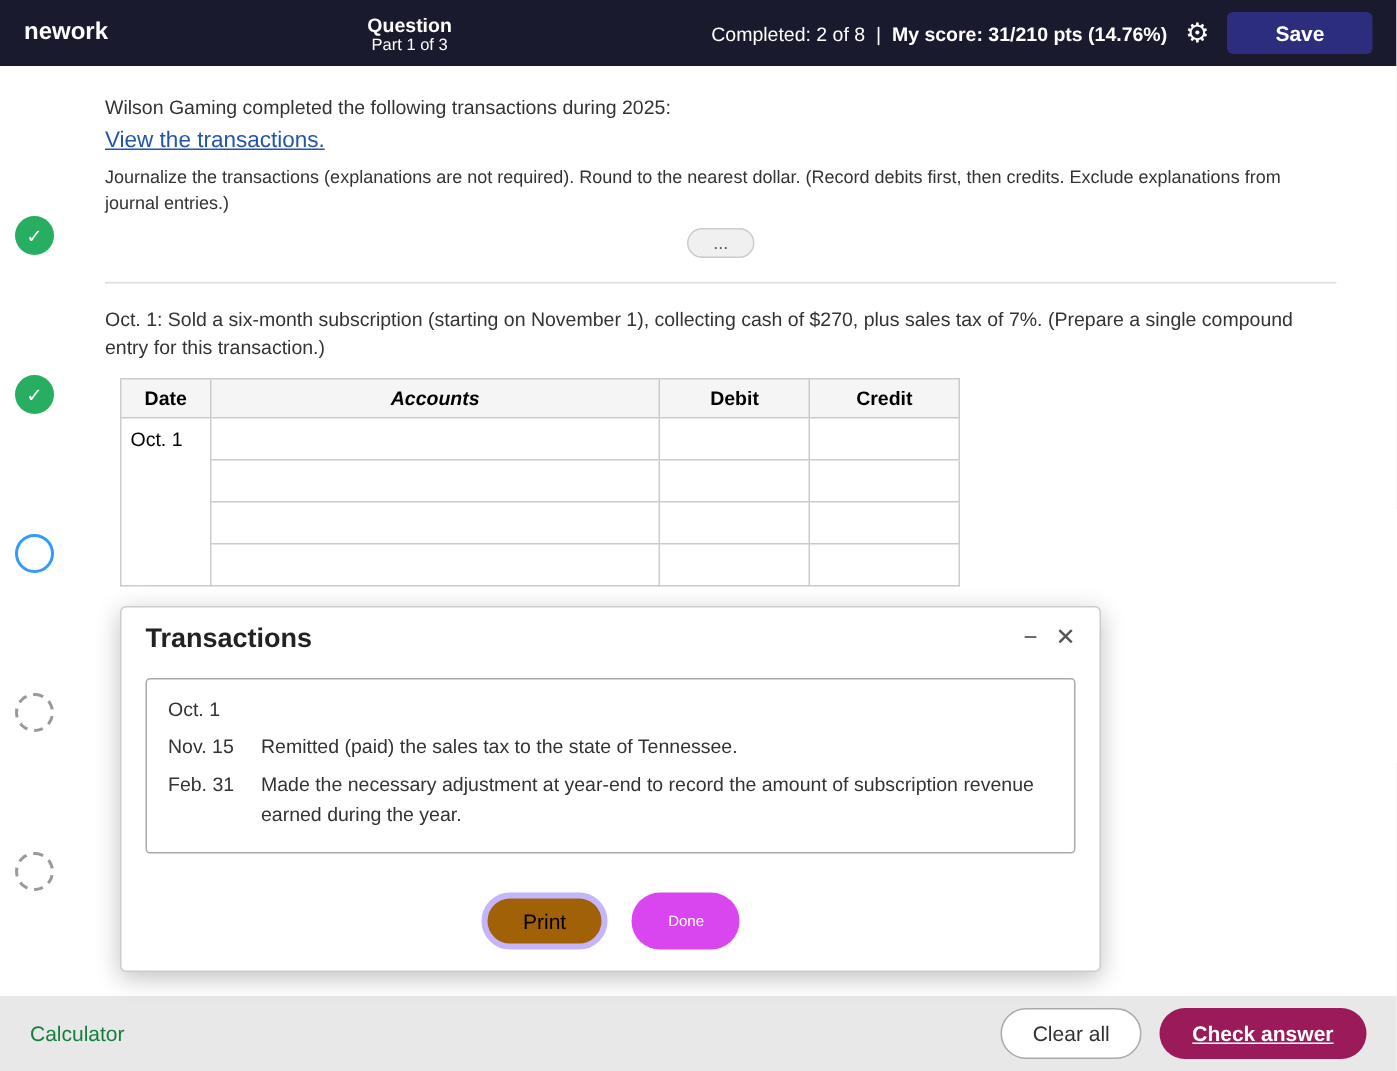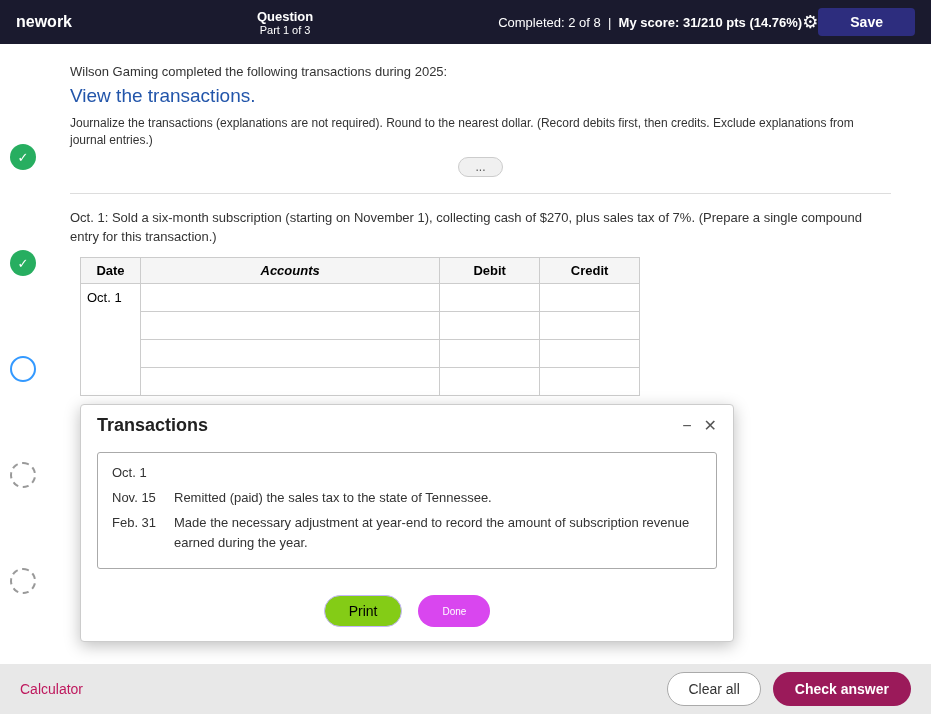"Completed: 2 of 8 |" .header-right { gap: none -> 12px }
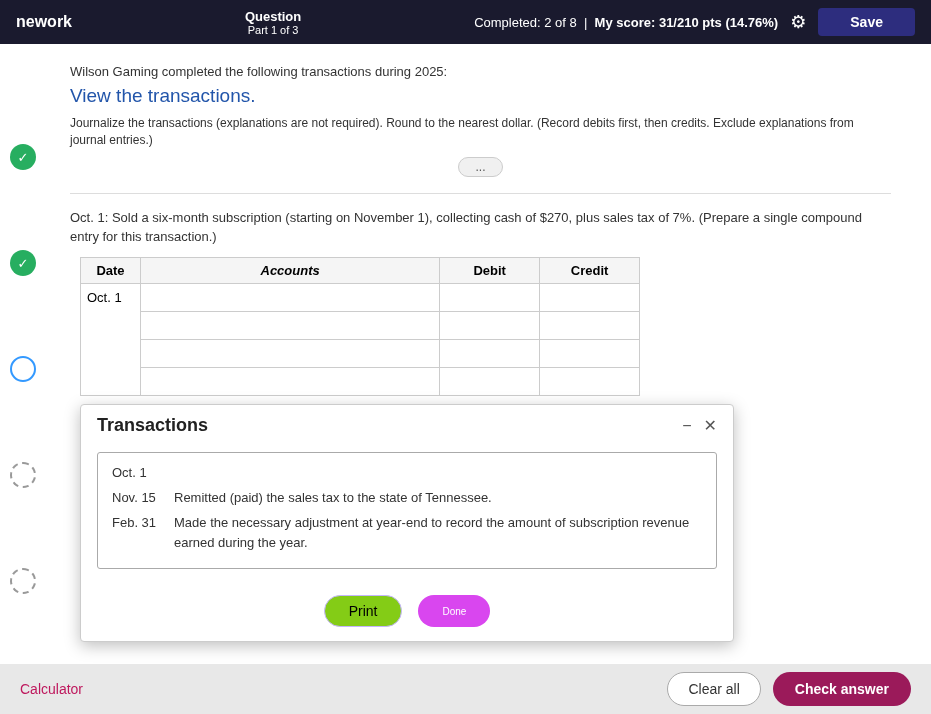"View the transactions." .view-transactions-link { font-size: 19px -> 15px; text-decoration: none -> underline }
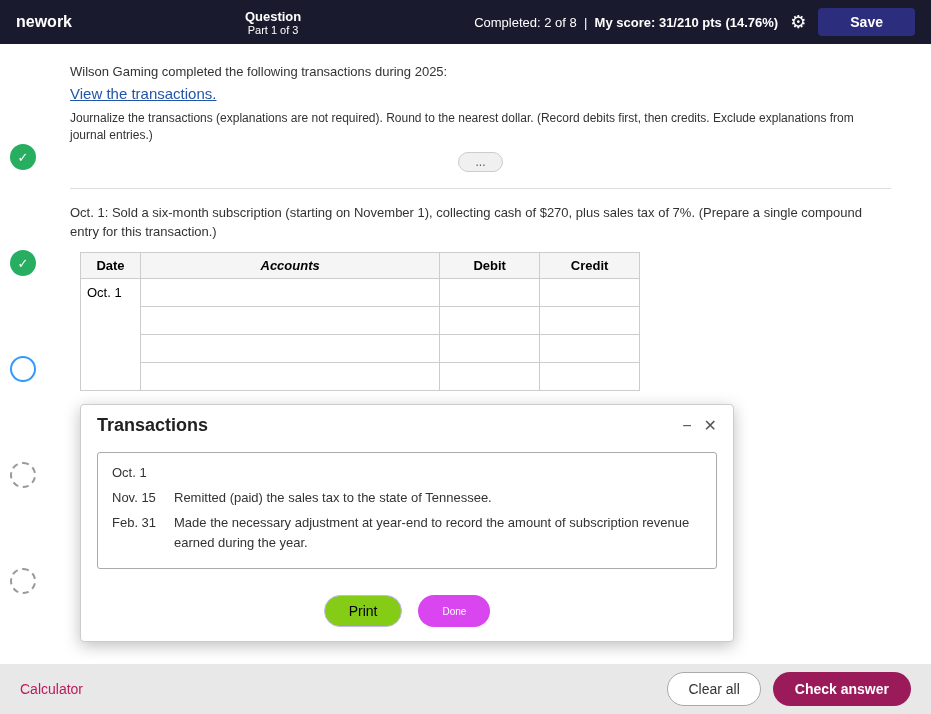"Print" .print-btn { background: #84cc16 -> #a16207; border: 1px solid #c4b5fd -> 4px solid #c4b5fd }
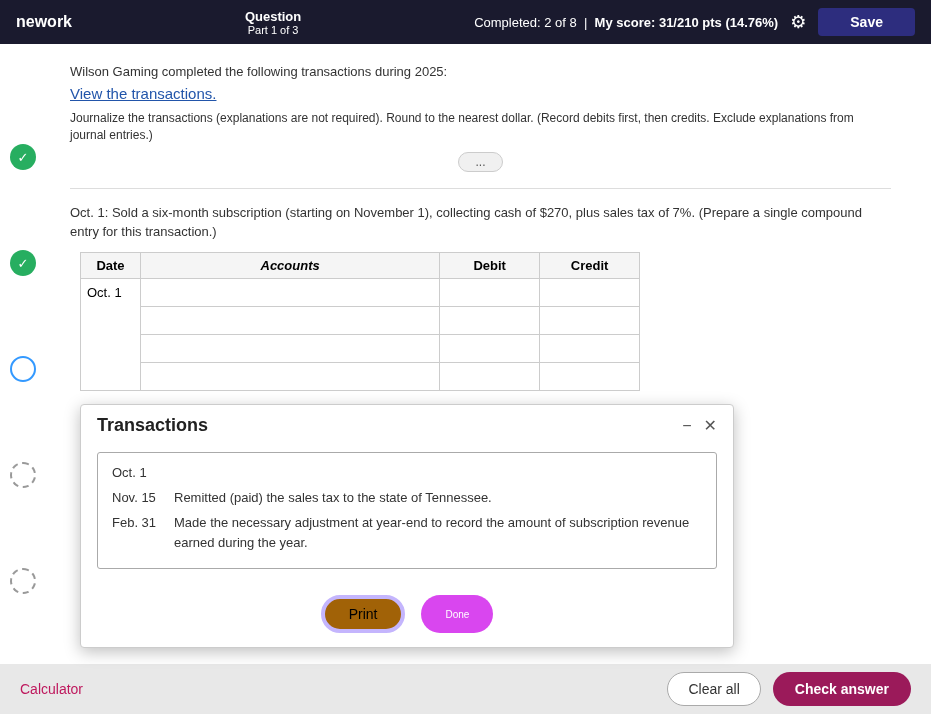"Calculator" .calculator-btn { color: #be185d -> #15803d }
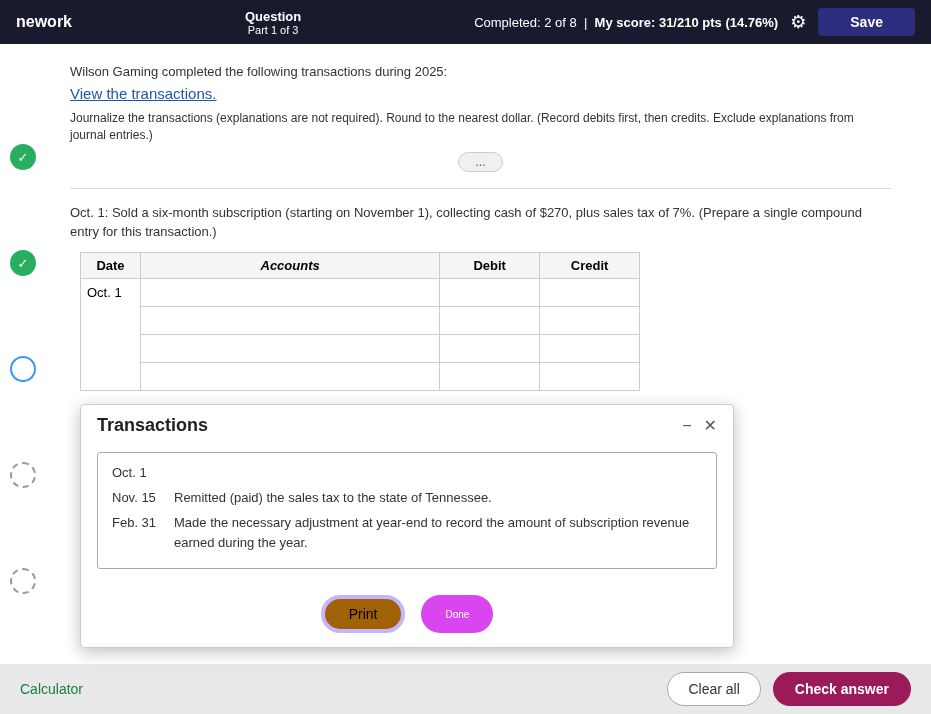"Check answer" .check-answer-btn { text-decoration: none -> underline }
